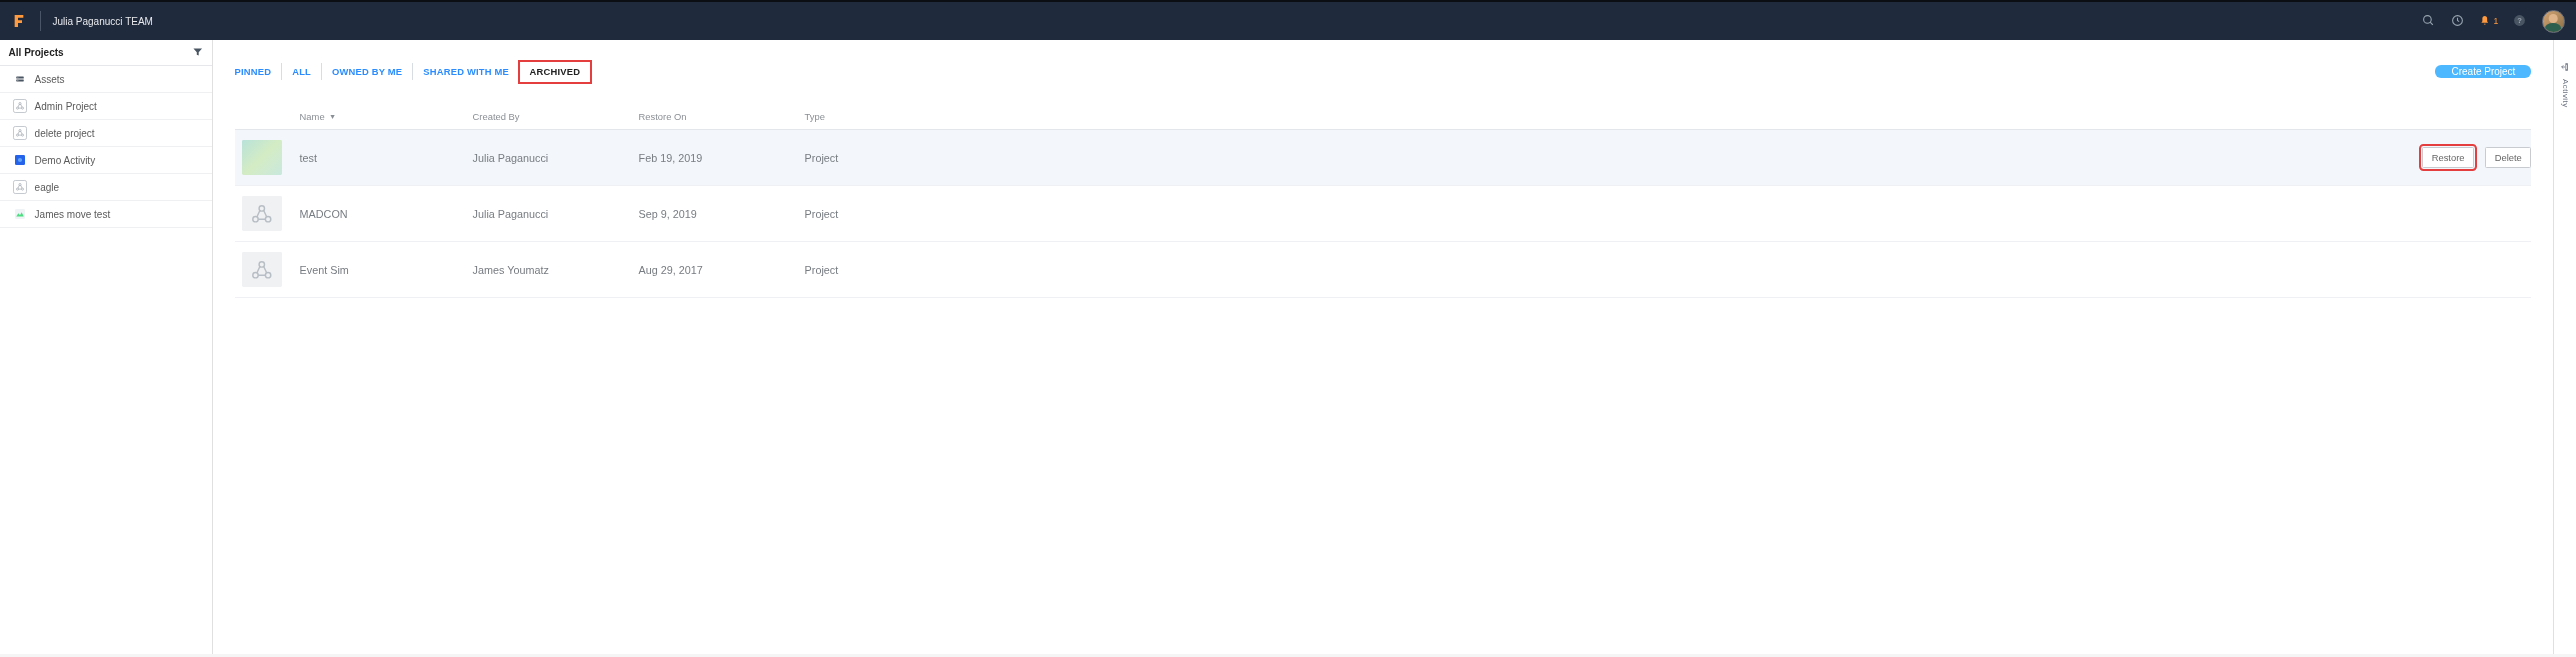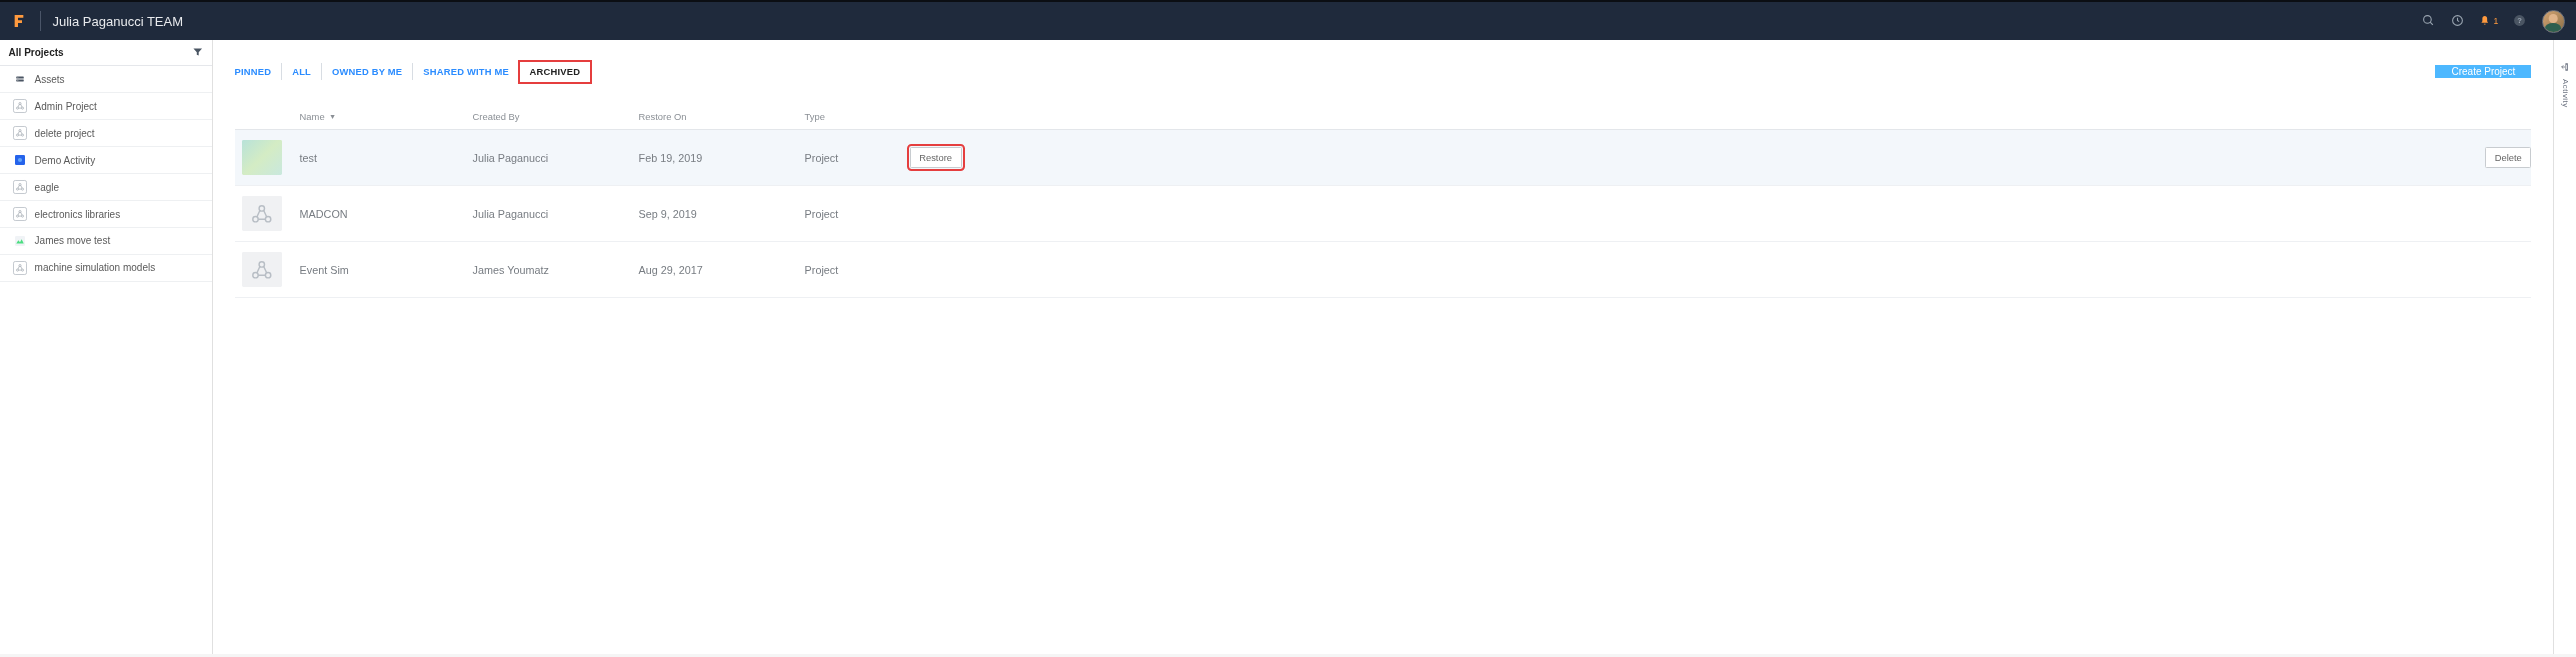"Julia Paganucci TEAM" .team-name { font-size: 13px -> 10px }
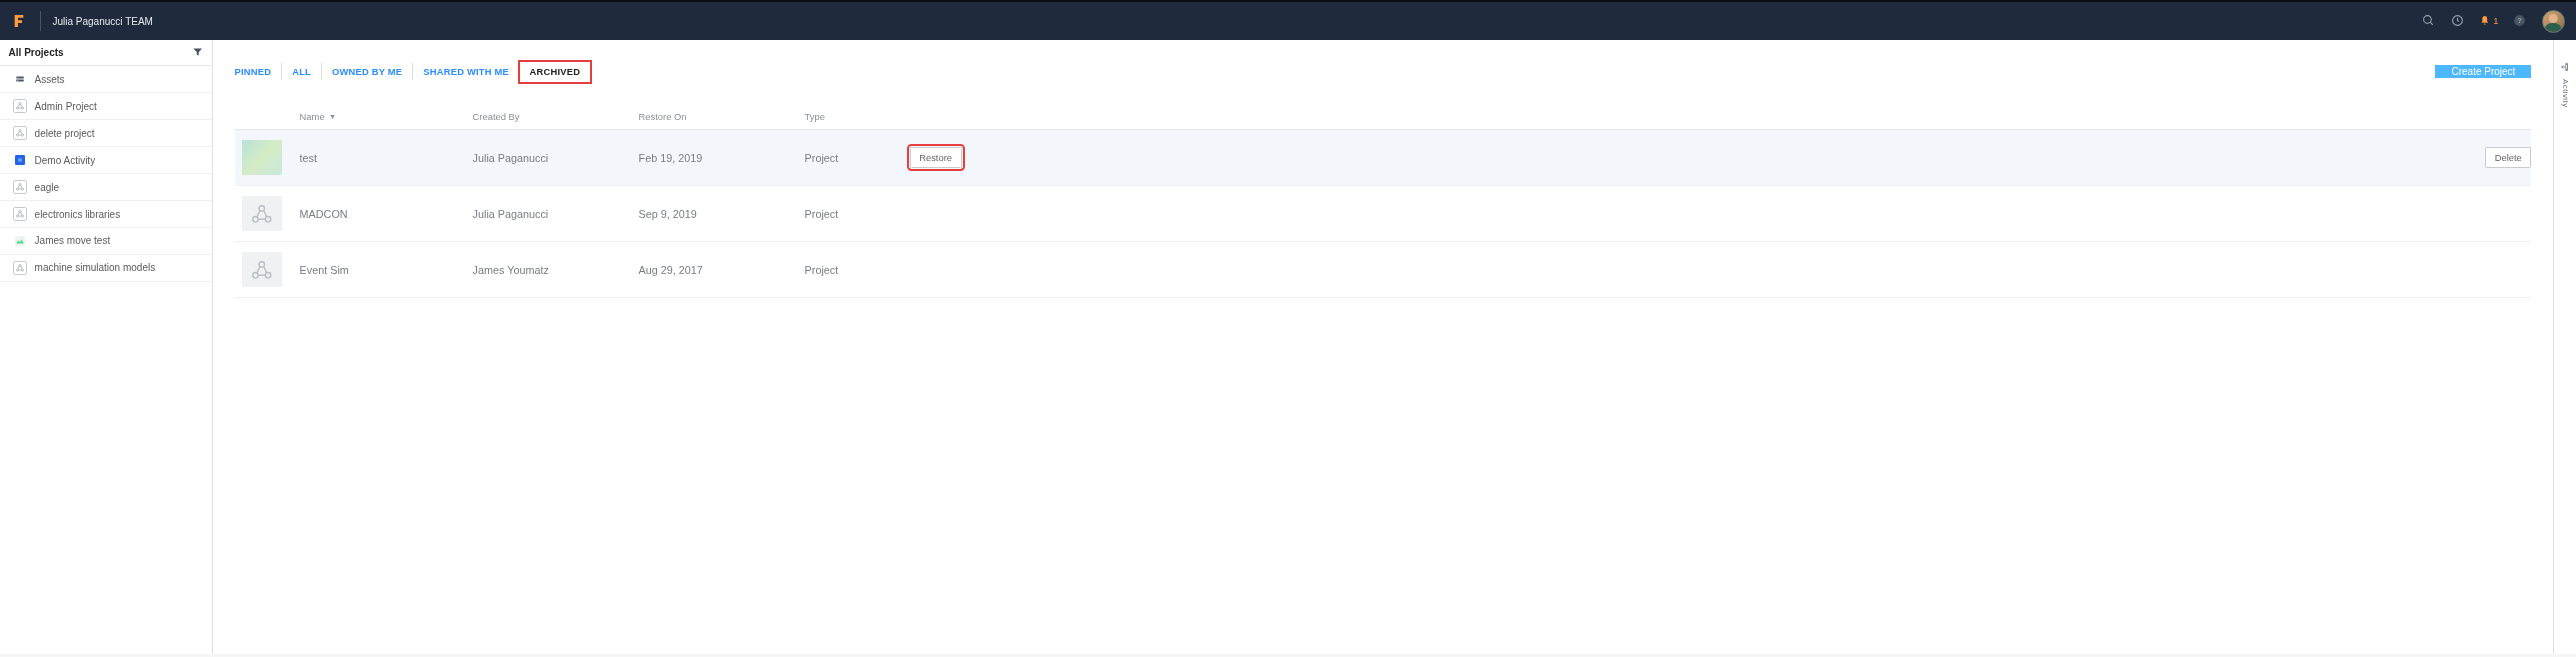"Create Project" .create-btn { border-radius: 0 -> 6px }
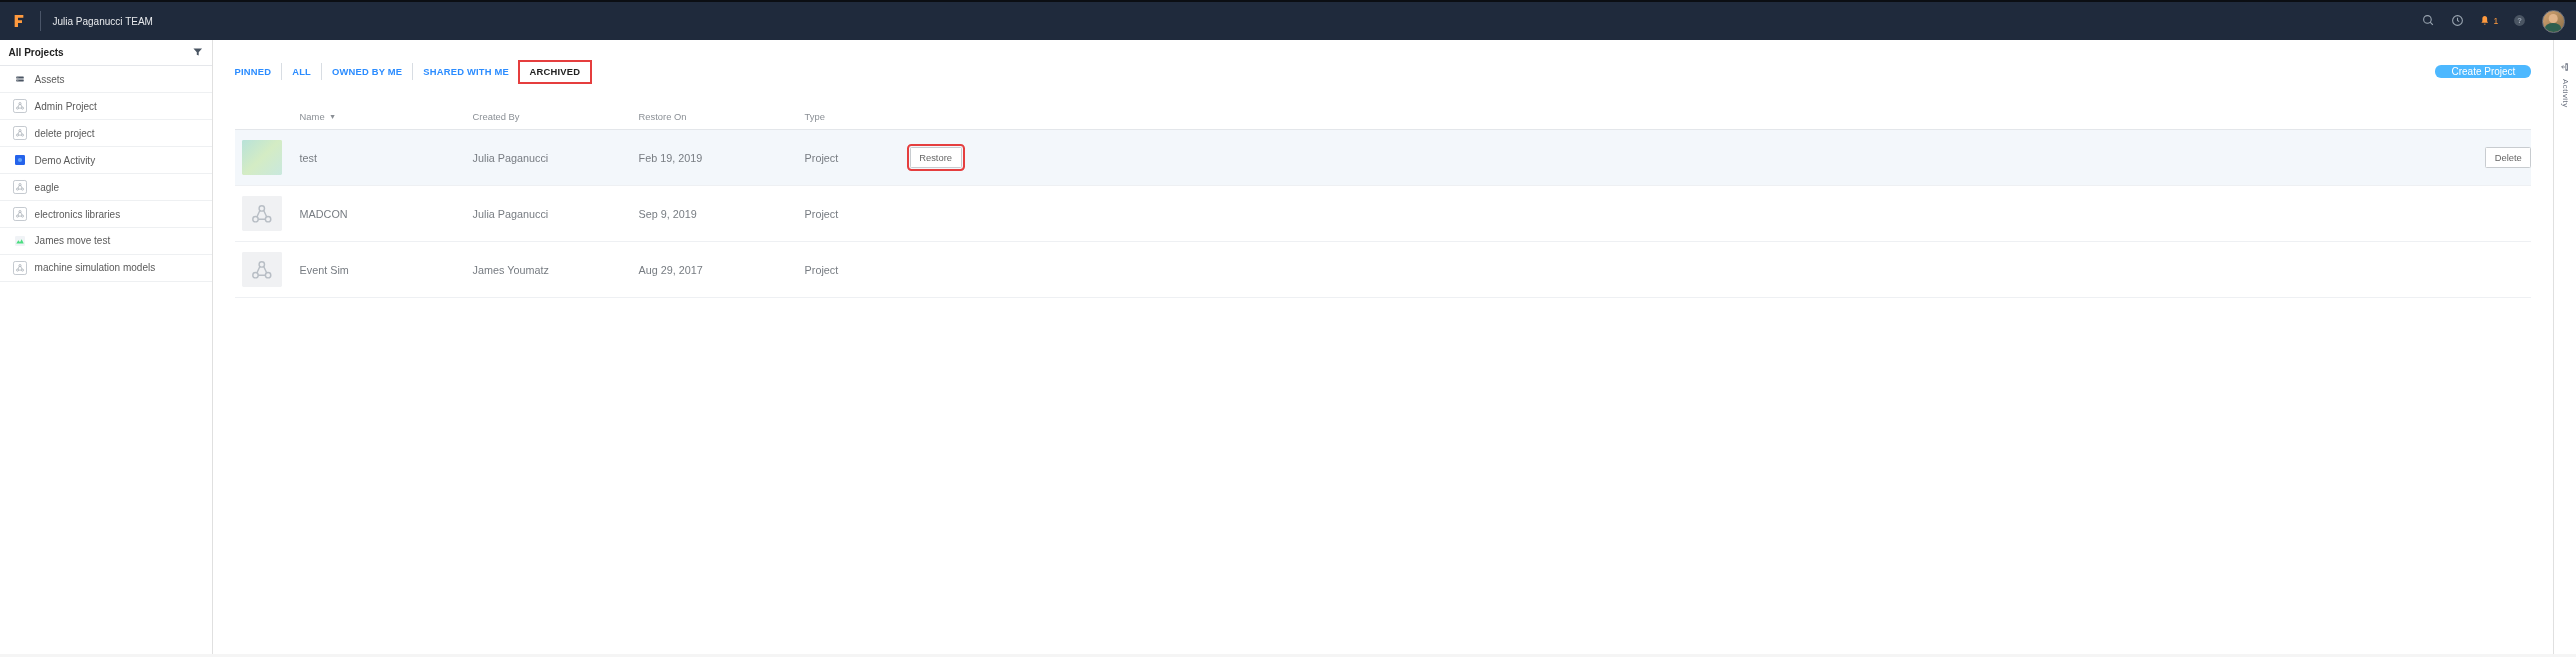"Restore" .col-actions { justify-content: space-between -> flex-end }
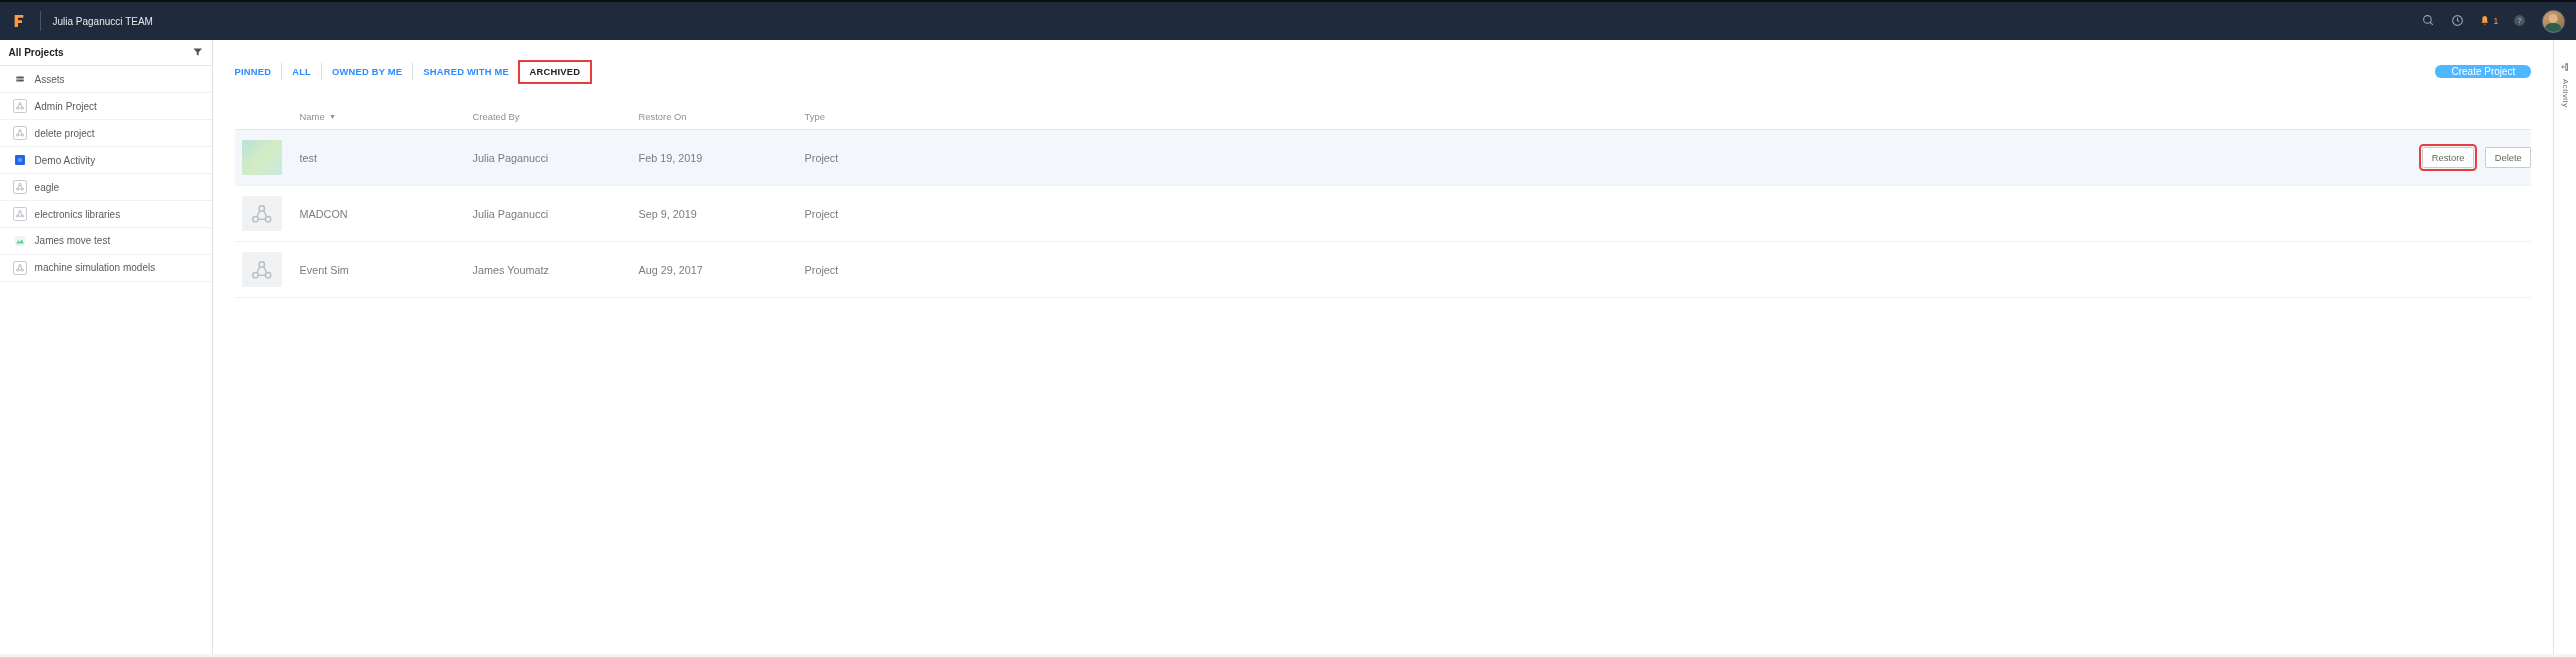"electronics libraries" div.sidebar-item { html: <div> <div> <svg> <circle></circle> <circle></circle> <circle></circle> <path></path> </svg> </div> <span>electronics libraries</span> </div> -> none }
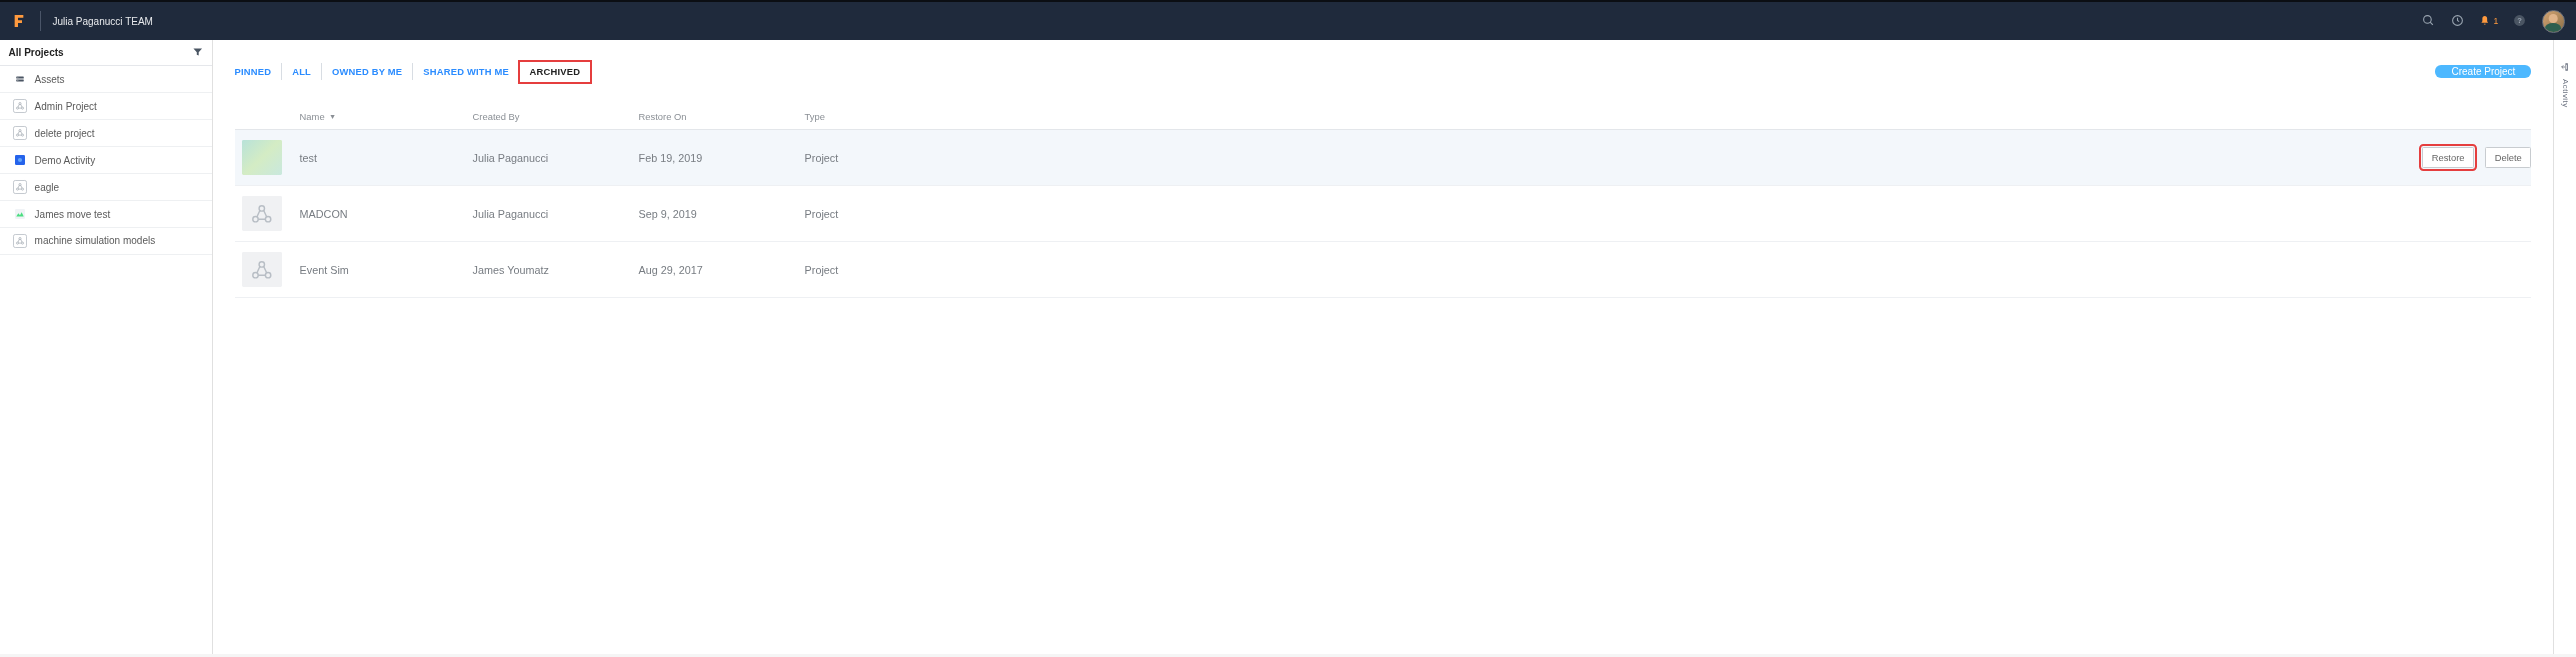"machine simulation models" div.sidebar-item { html: <div> <div> <svg> <circle></circle> <circle></circle> <circle></circle> <path></path> </svg> </div> <span>machine simulation models</span> </div> -> none }
